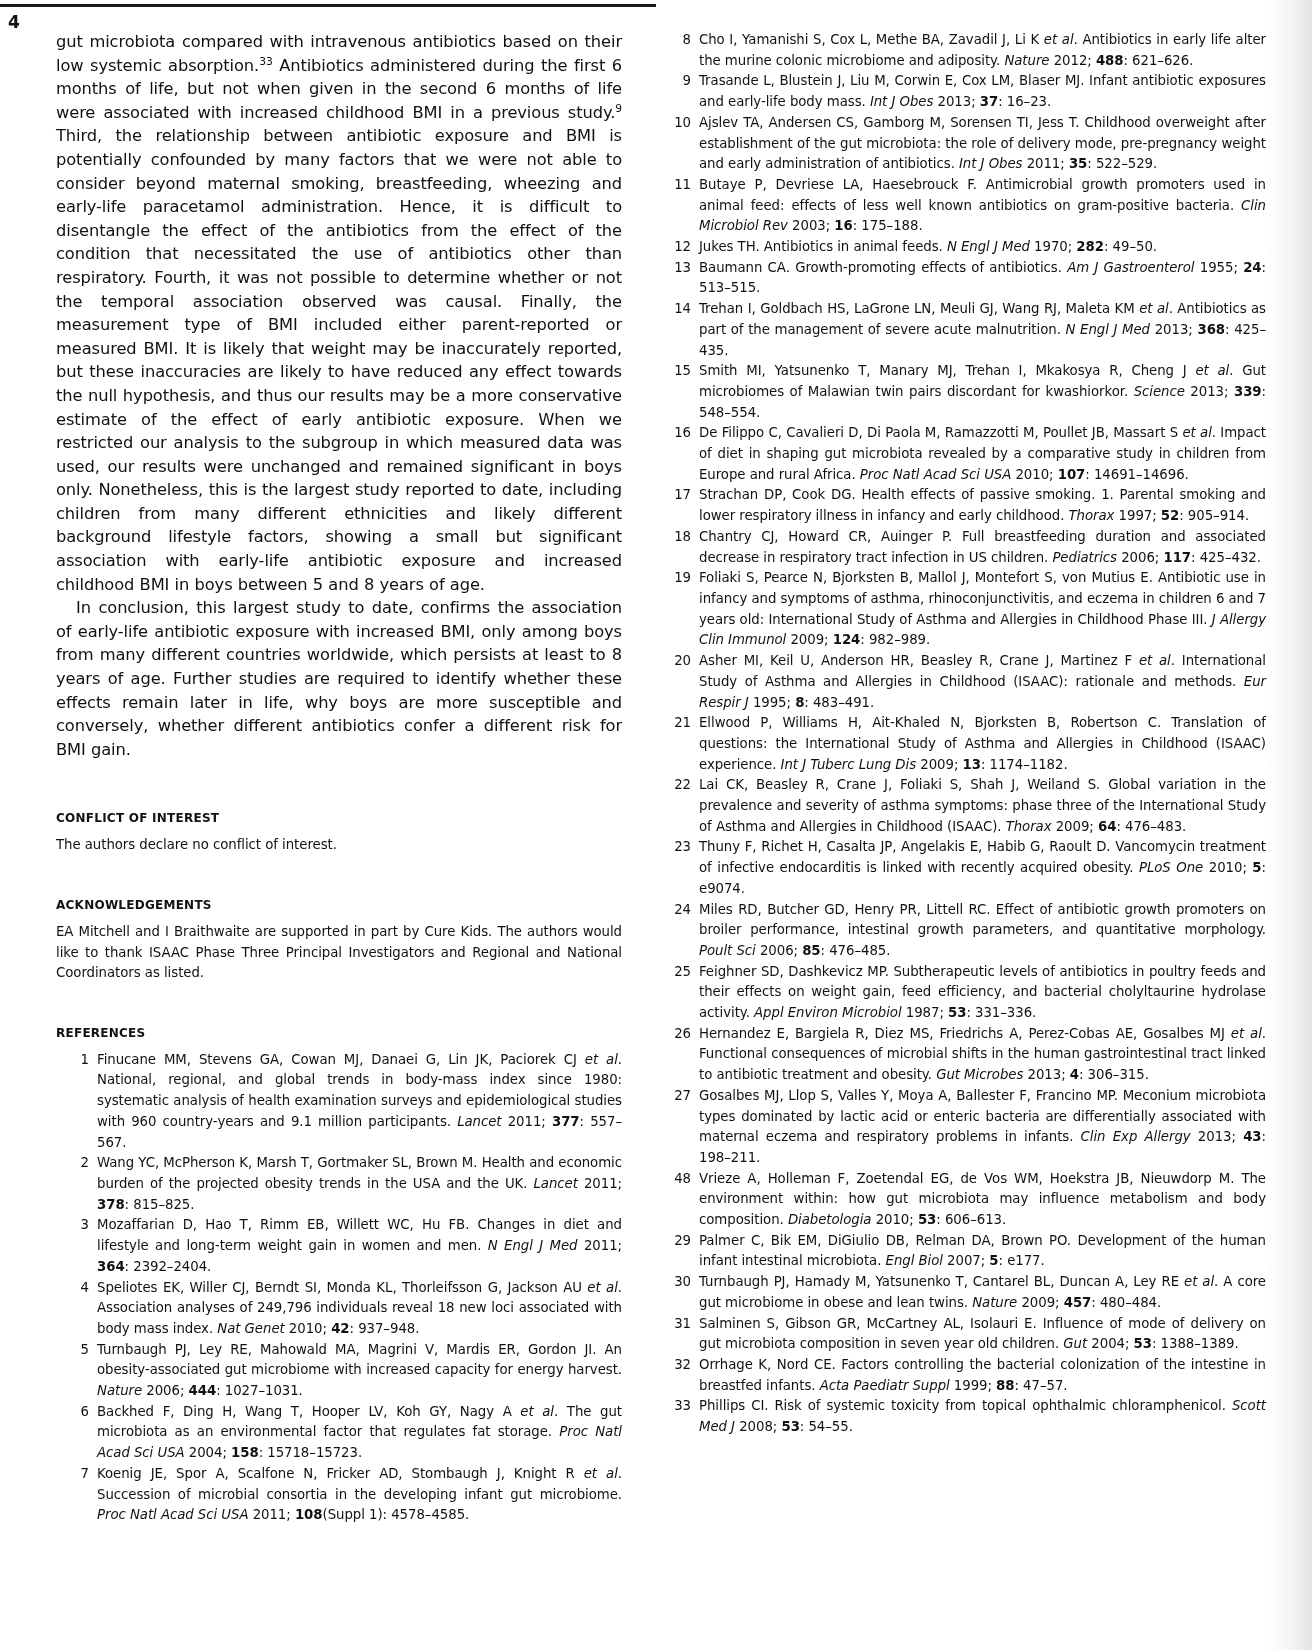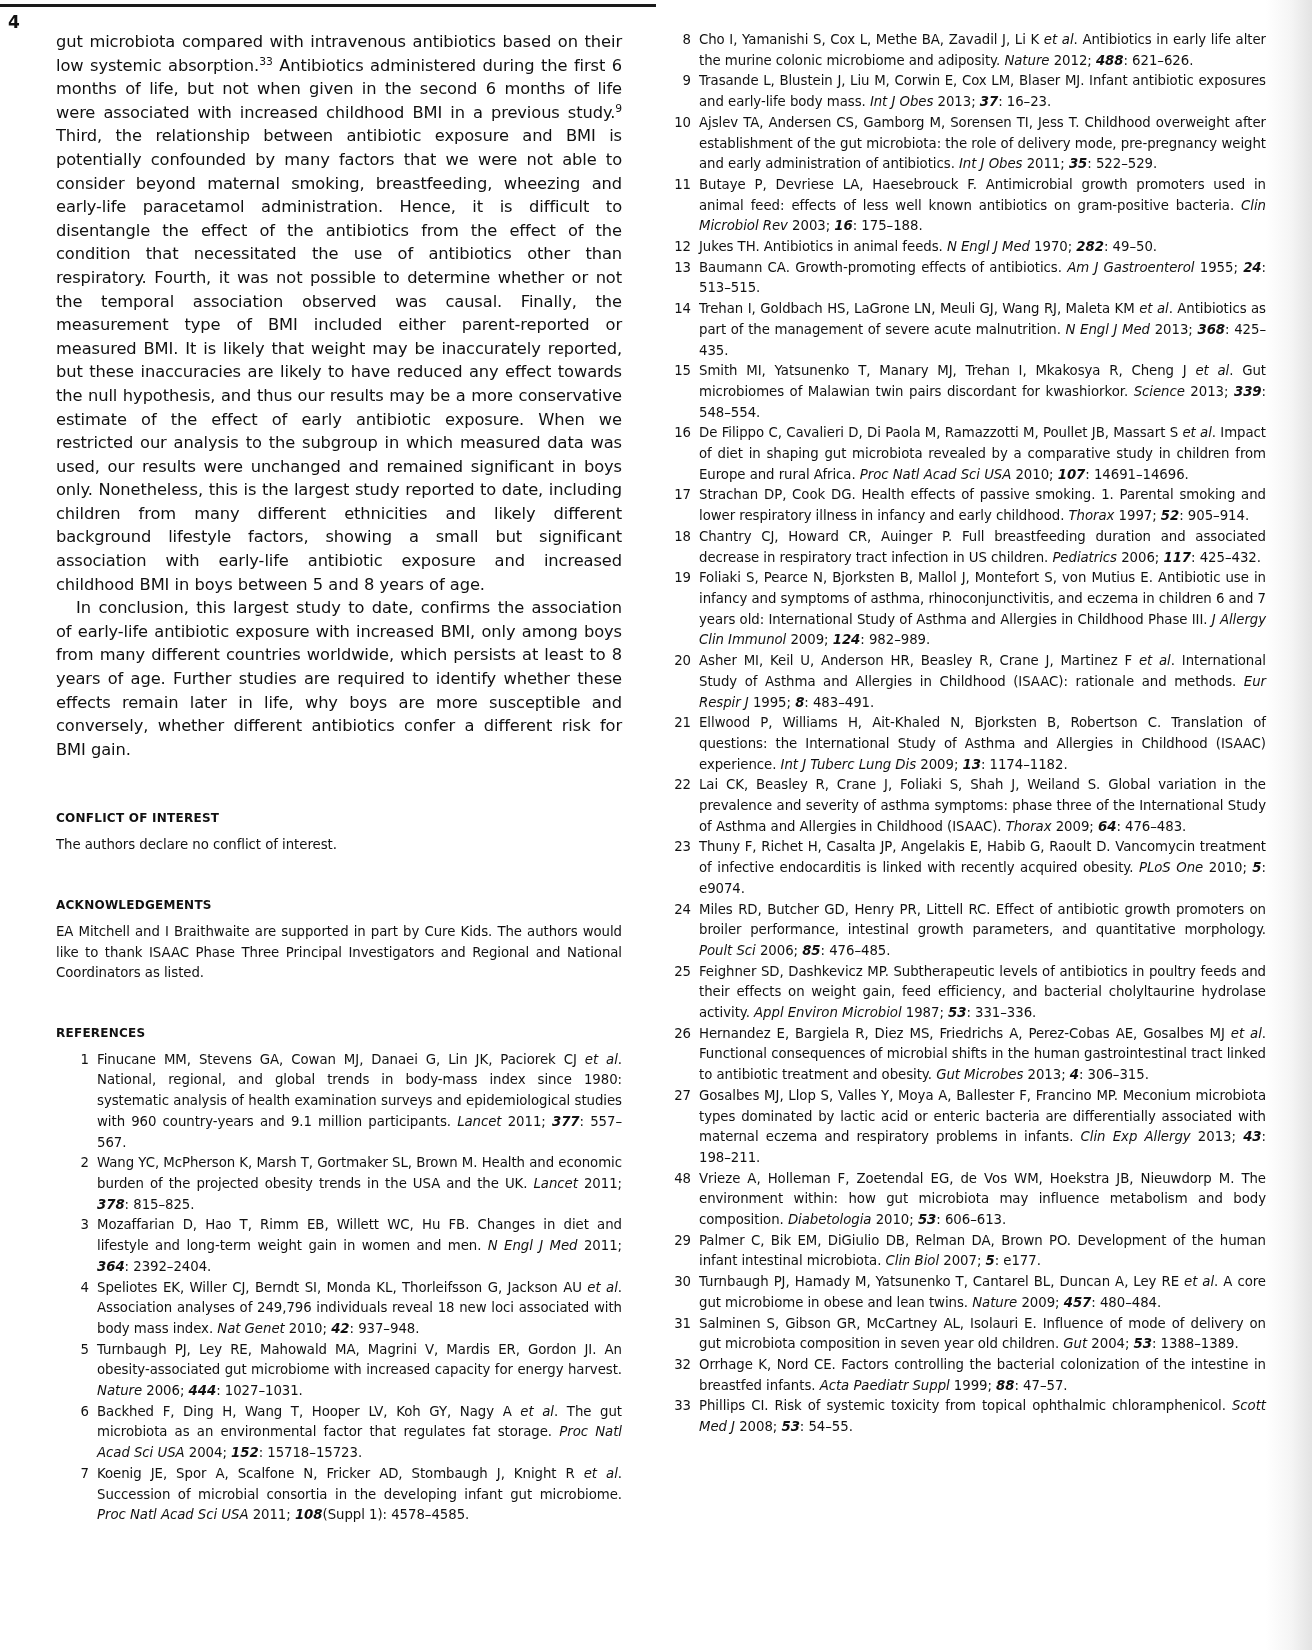"488" ol.refs li b { font-style: italic -> none }
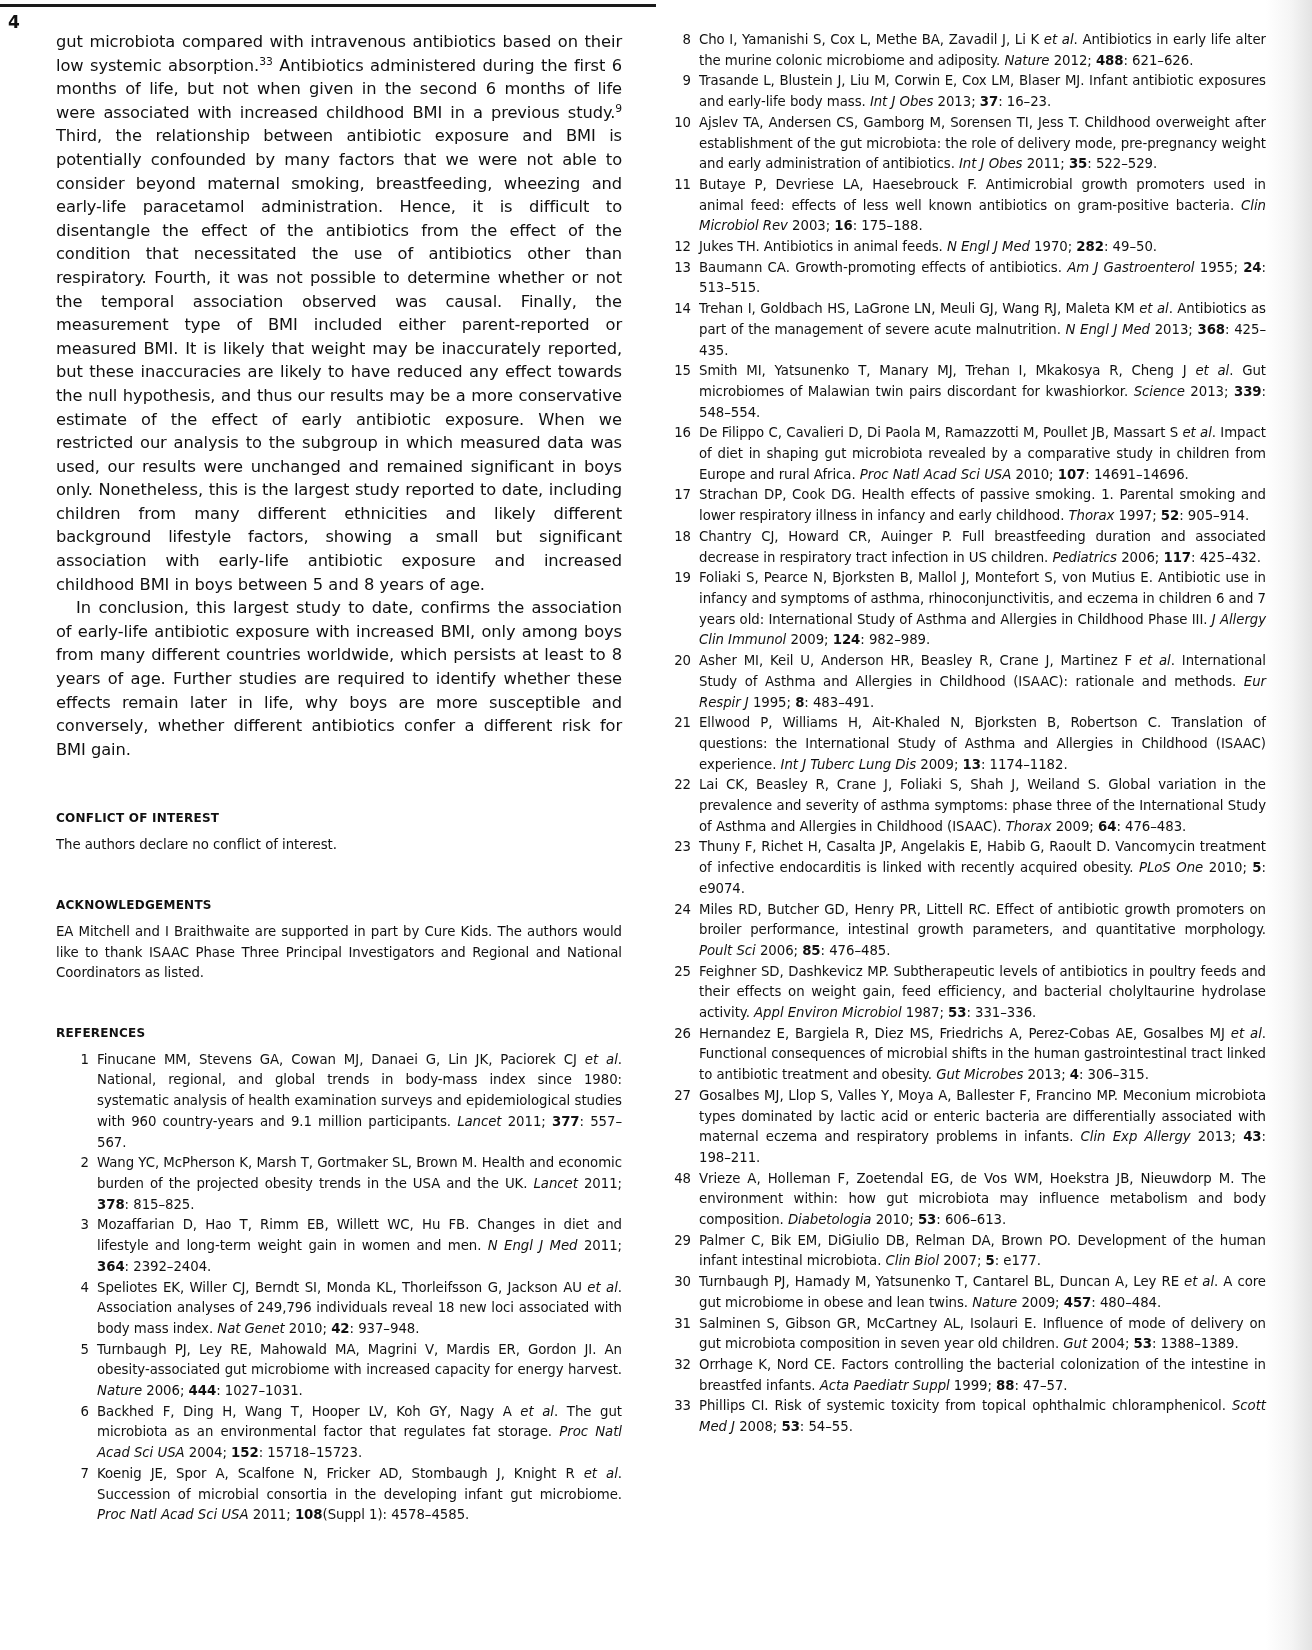"Clin Biol" i { text: Clin -> Engl }
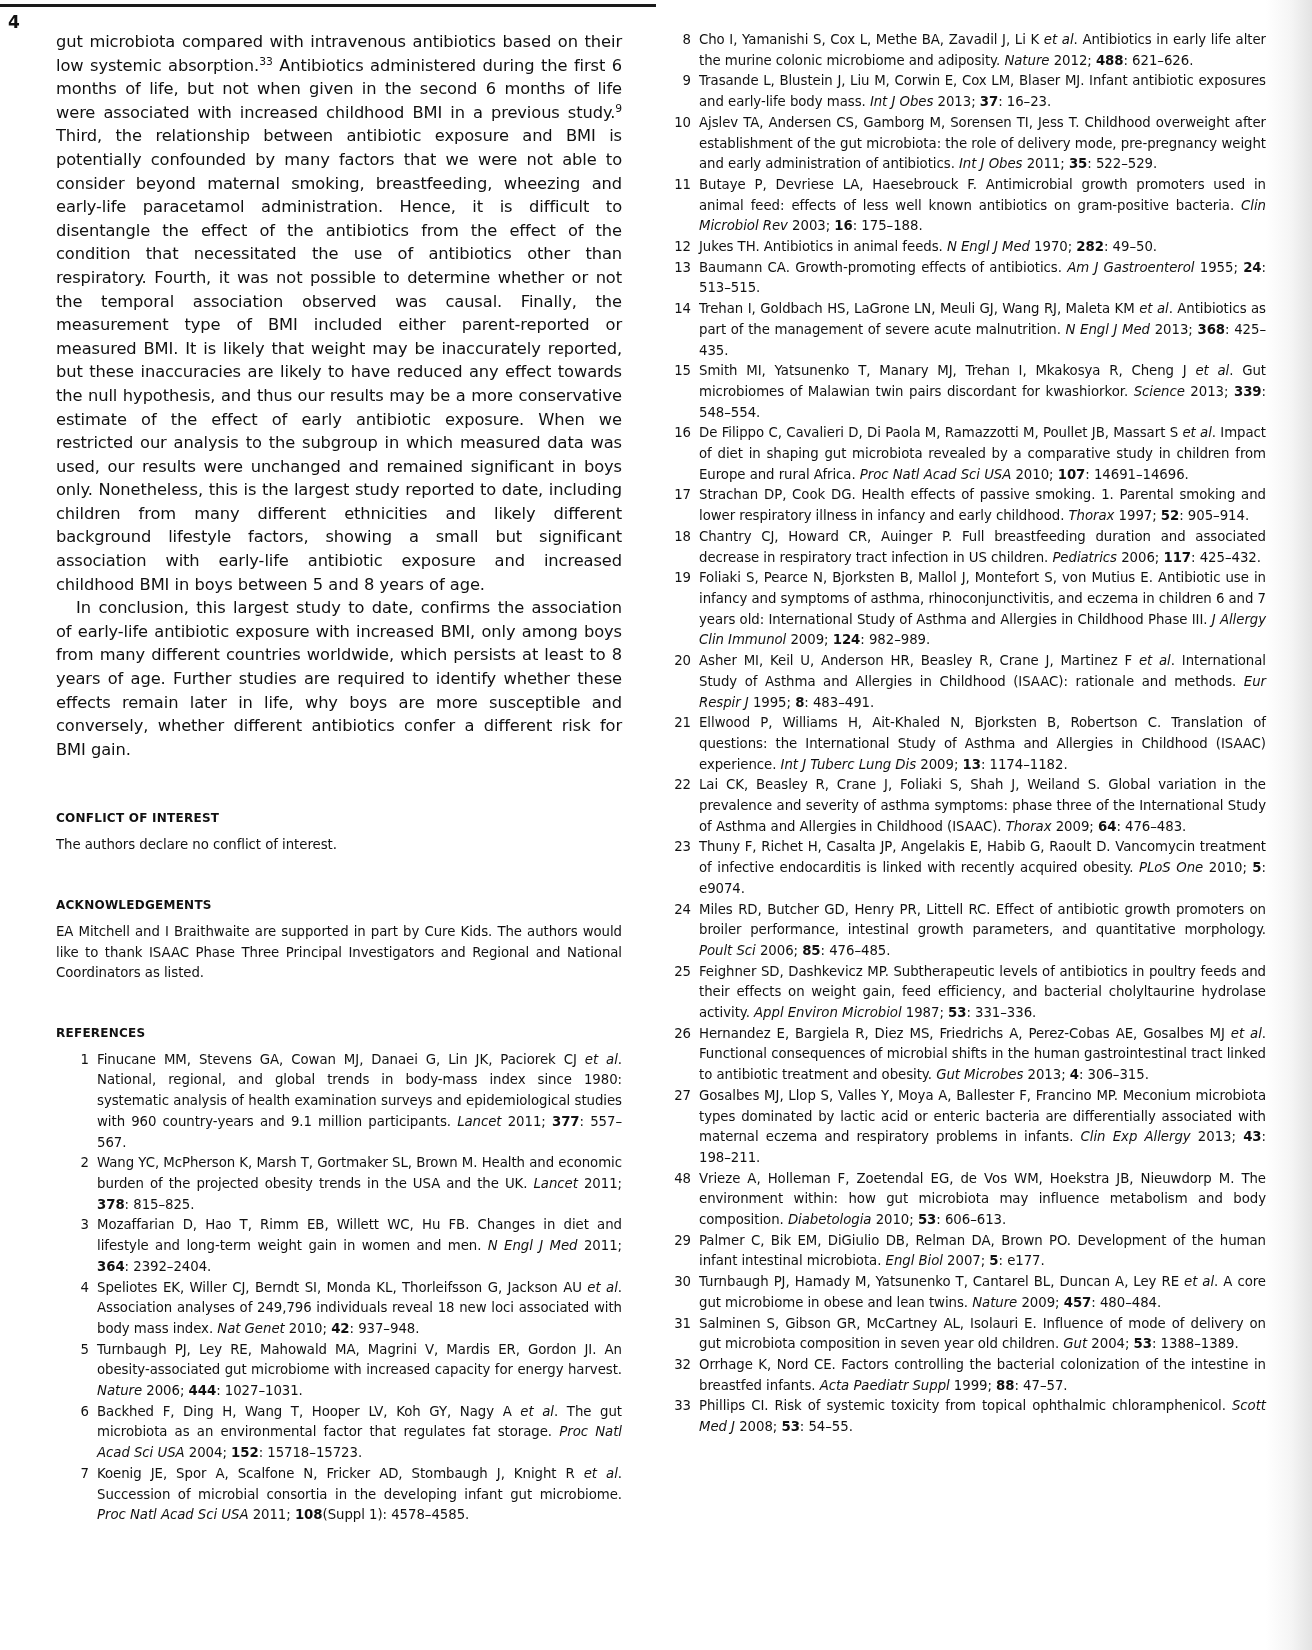"152" b { text: 152 -> 158 }
